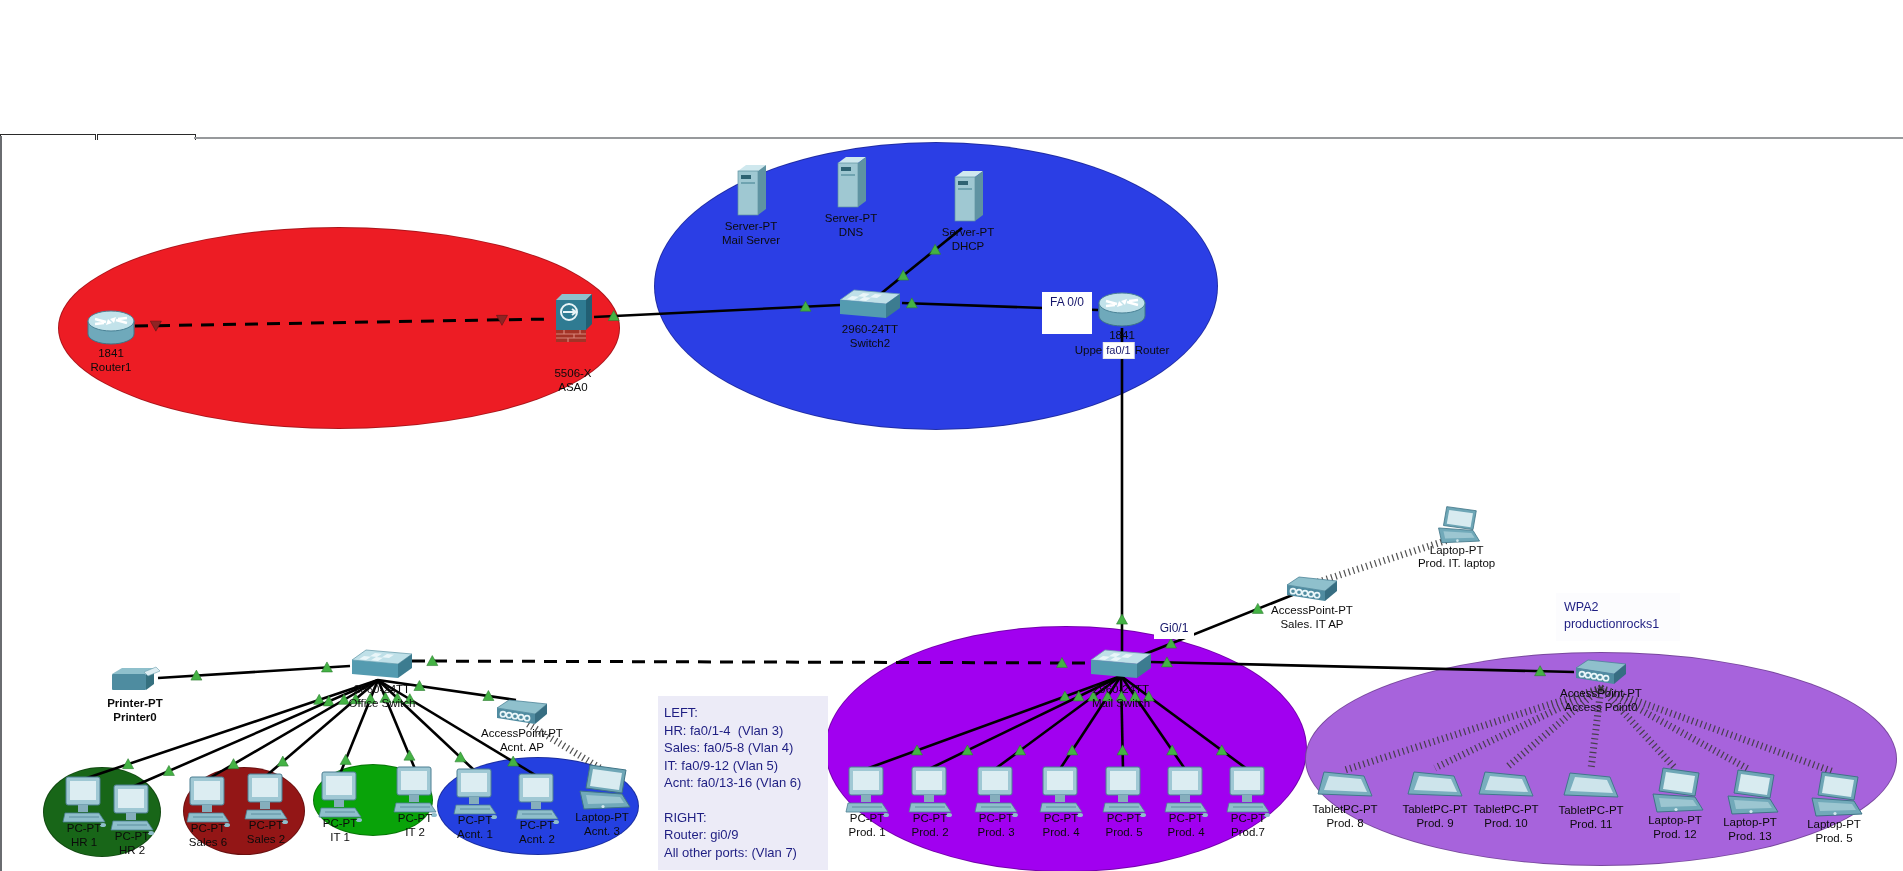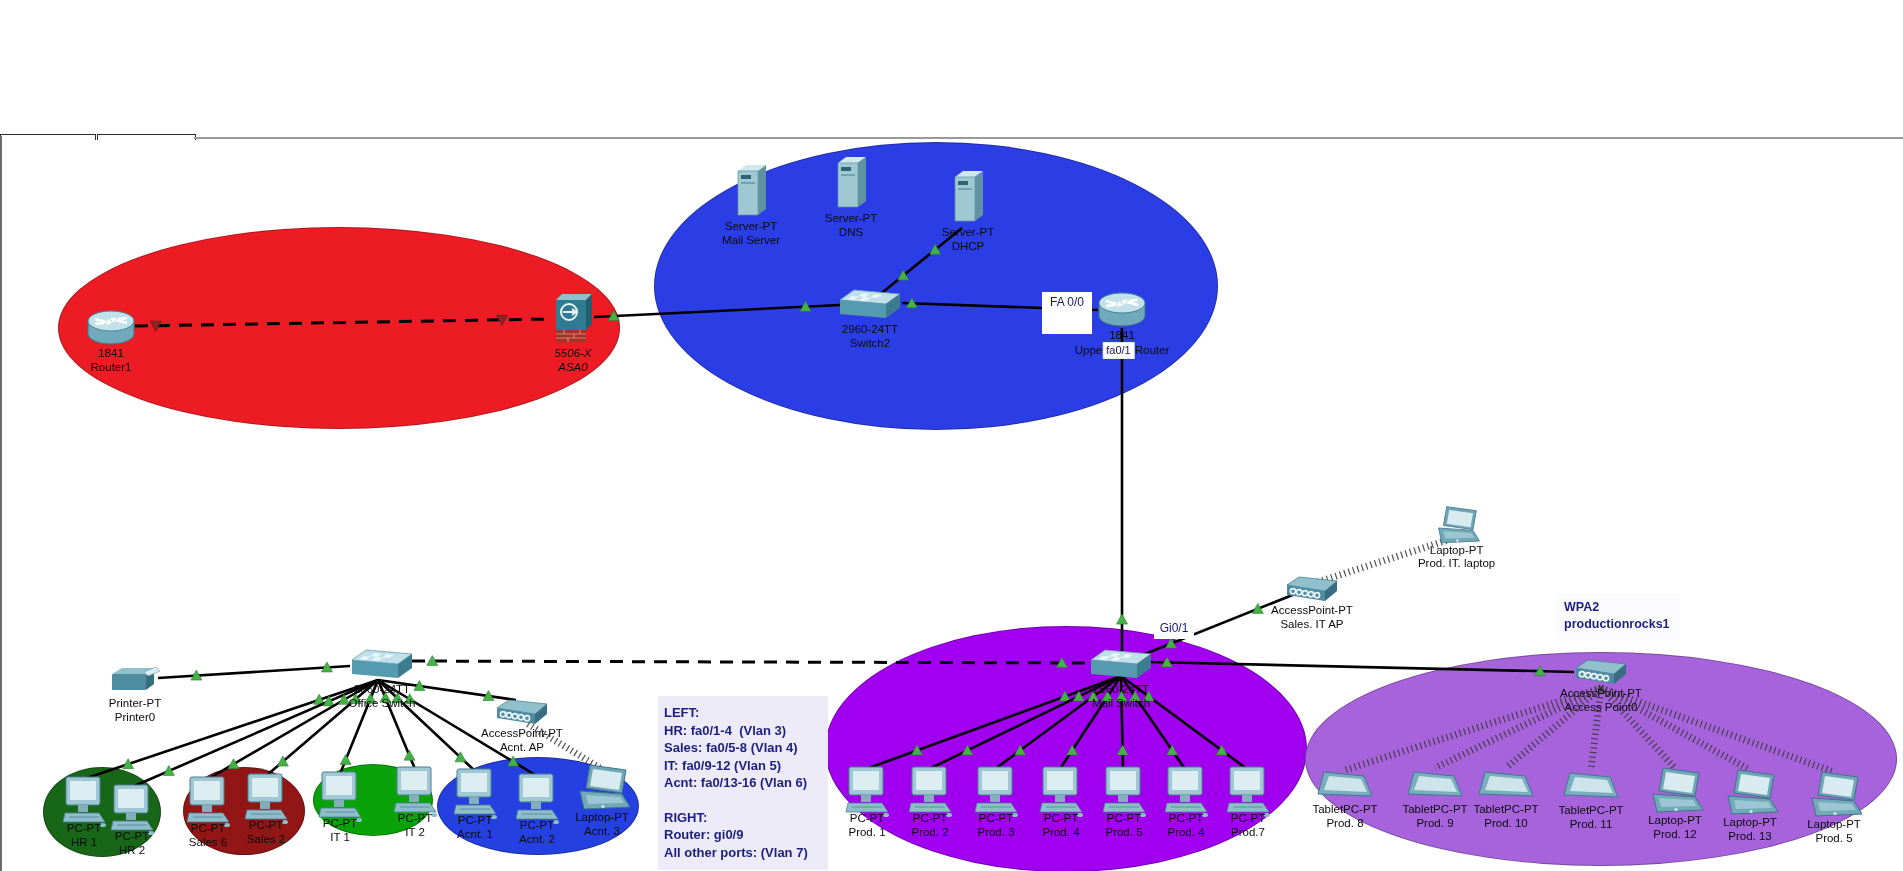"5506-X" div.lbl { font-style: italic -> none; top: 347px -> 367px }
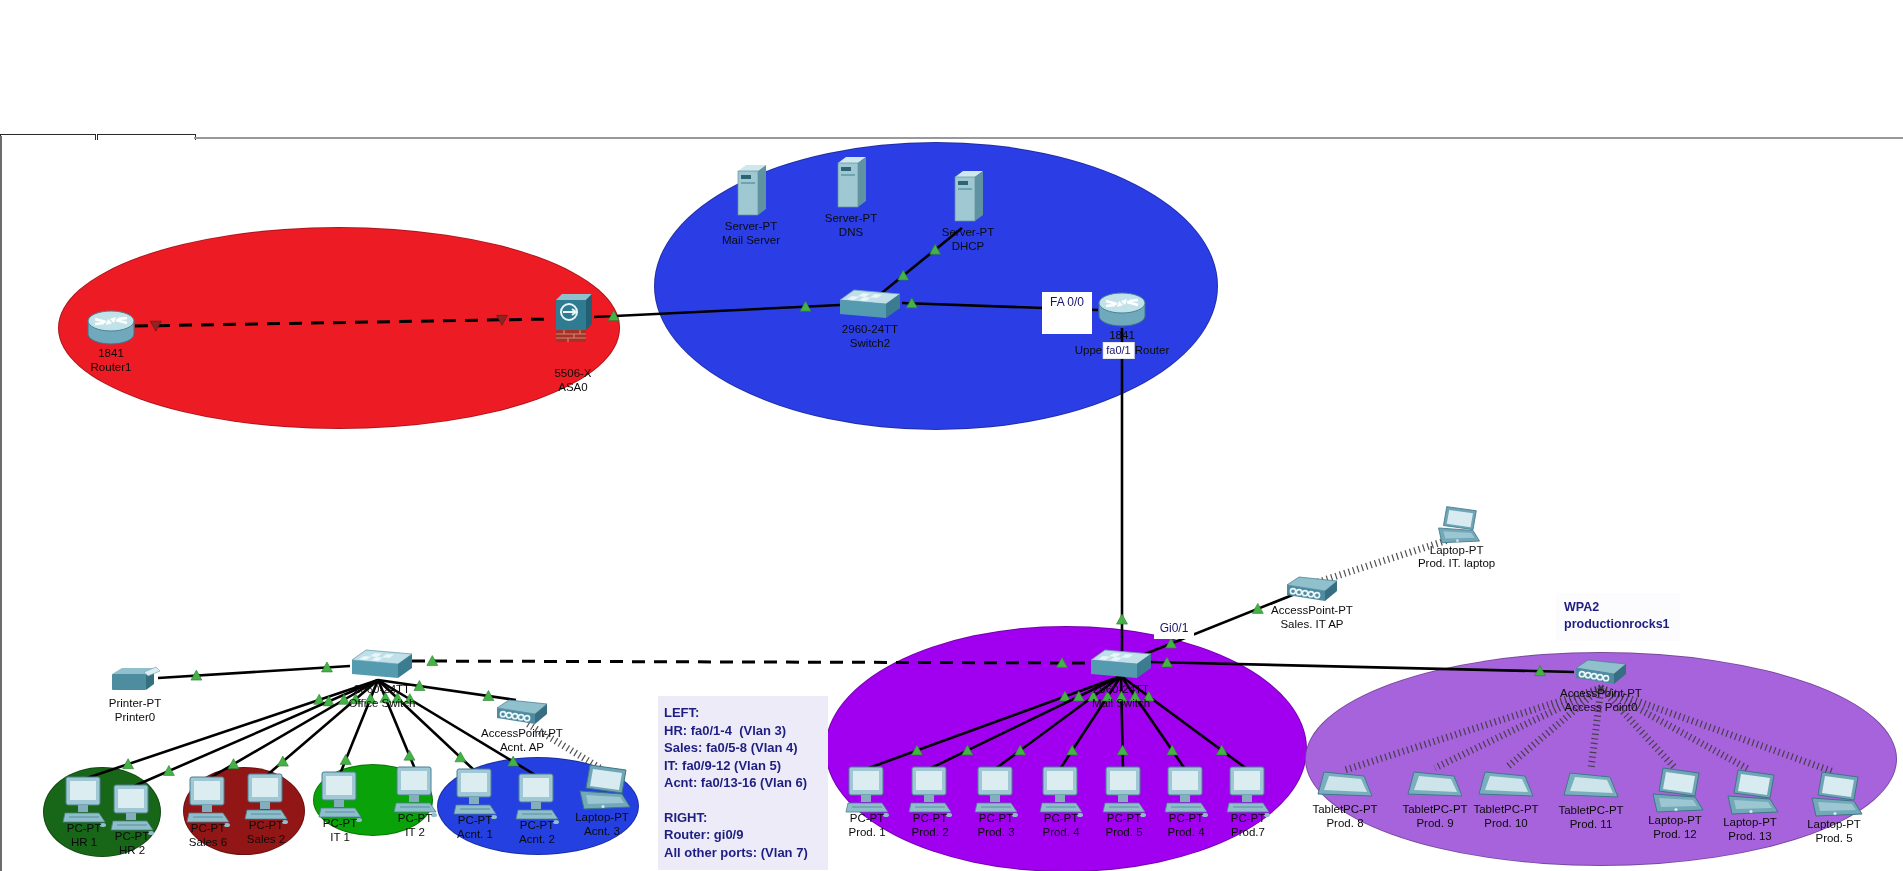"WPA2" .note { font-weight: bold -> none }
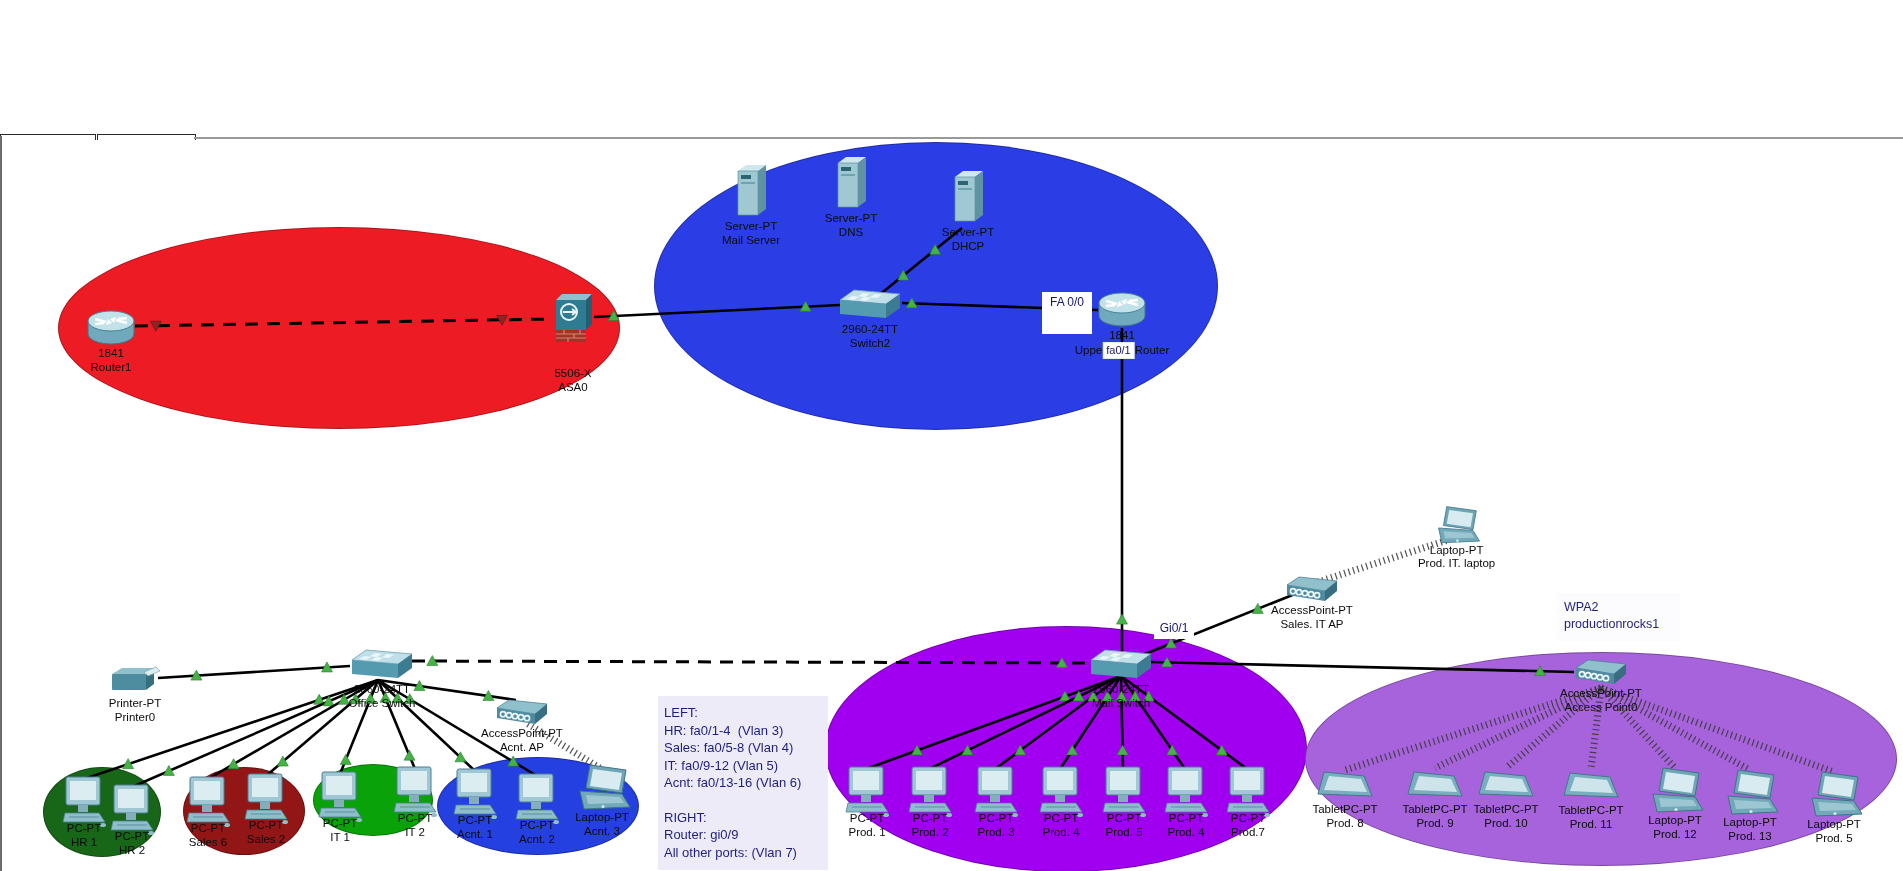"Printer-PT" div.lbl { font-weight: none -> bold }
